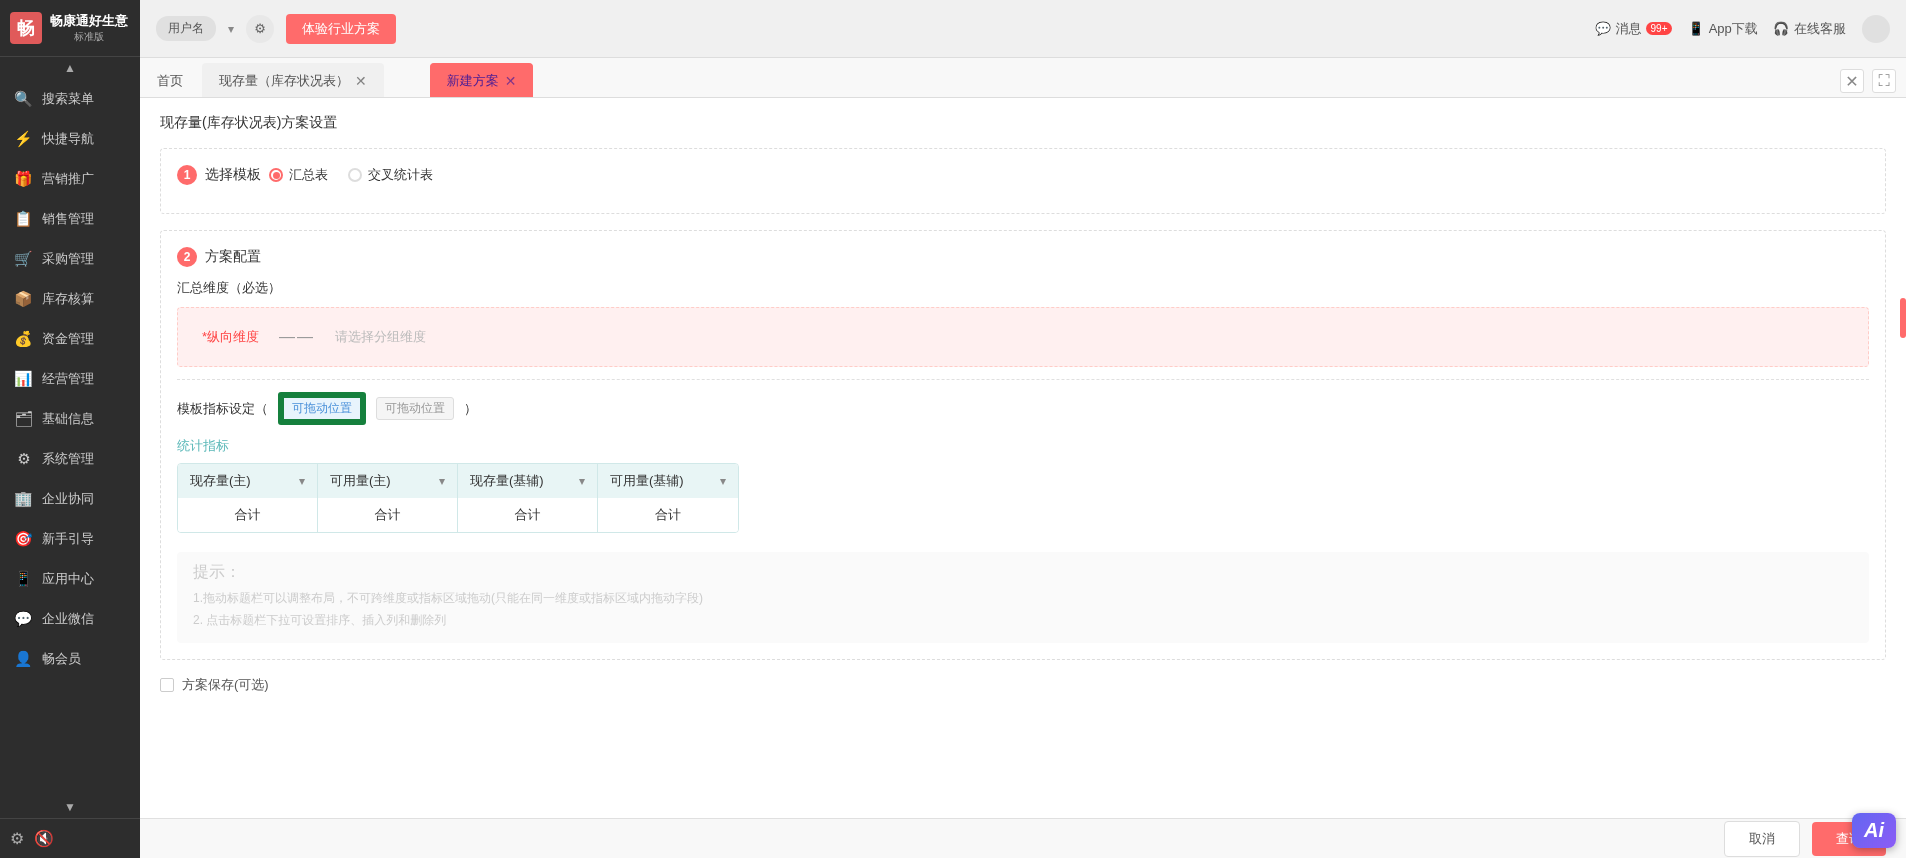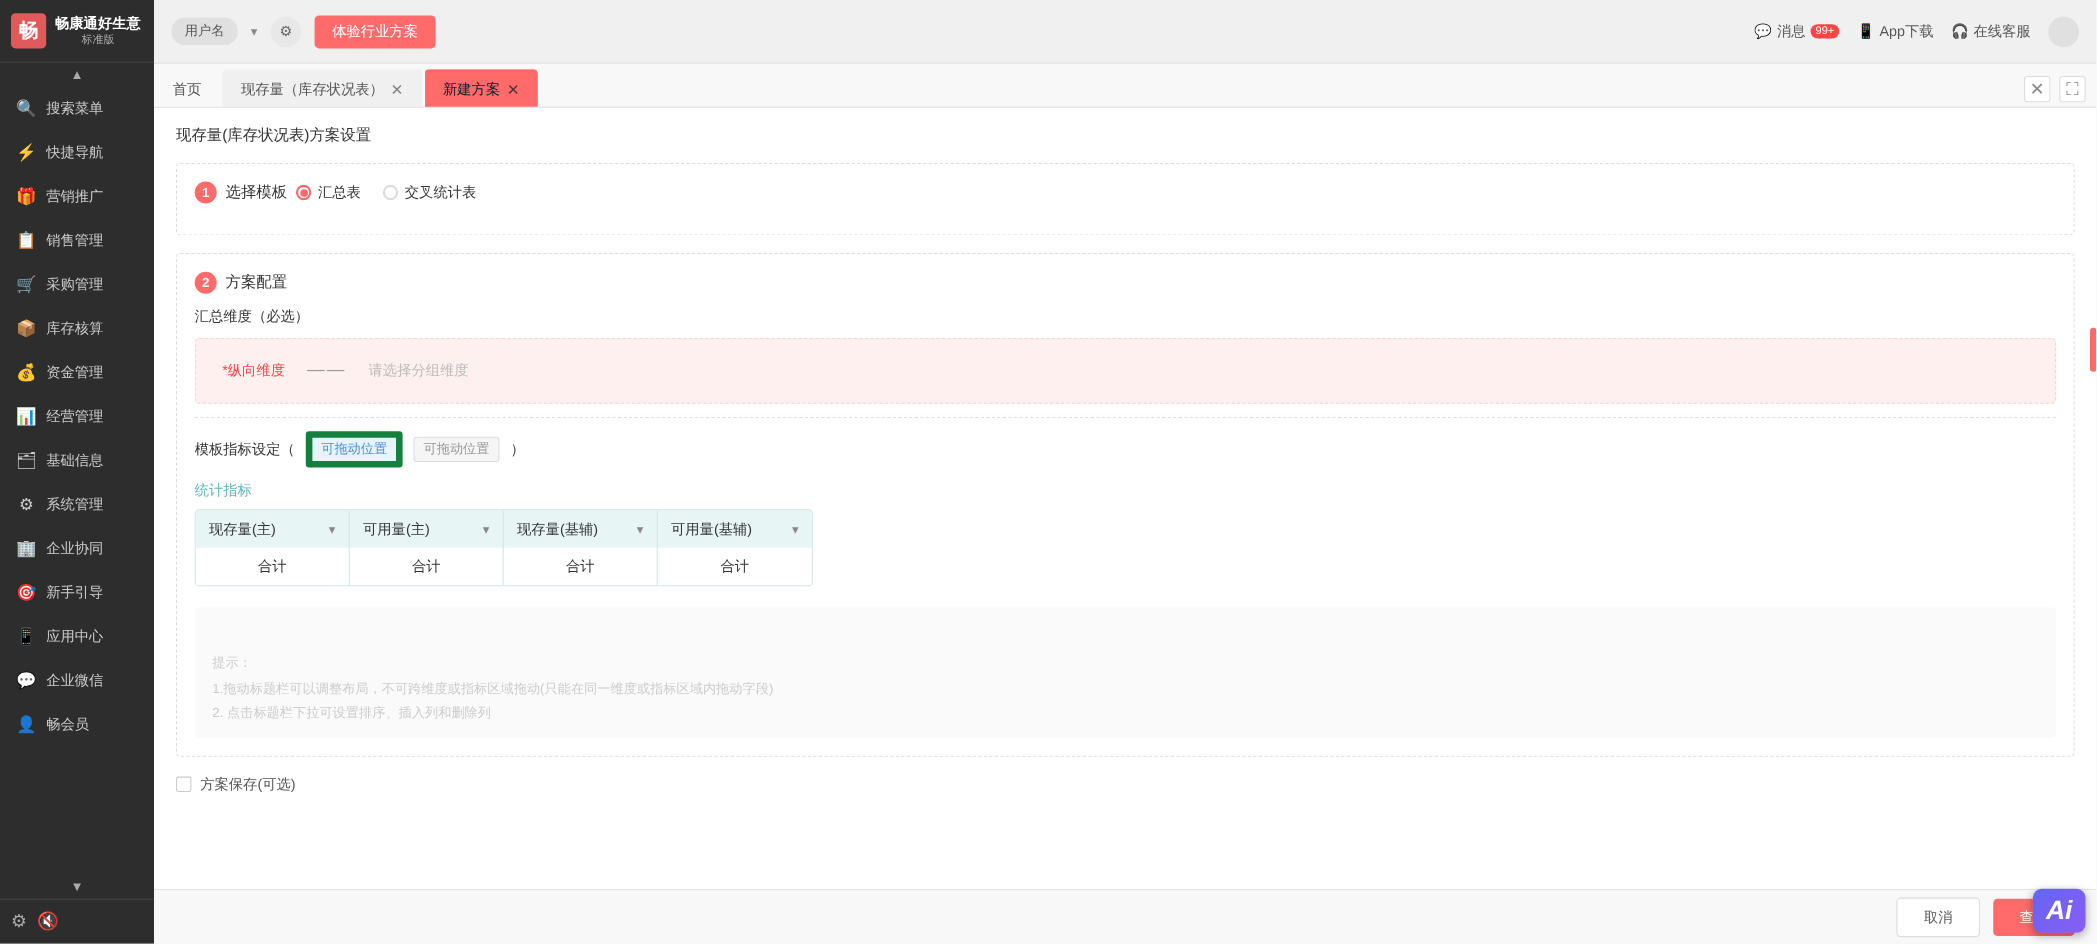"新建方案" .tab.active-pink { color: #0f172a -> #4c1d95; margin-left: none -> 44px }
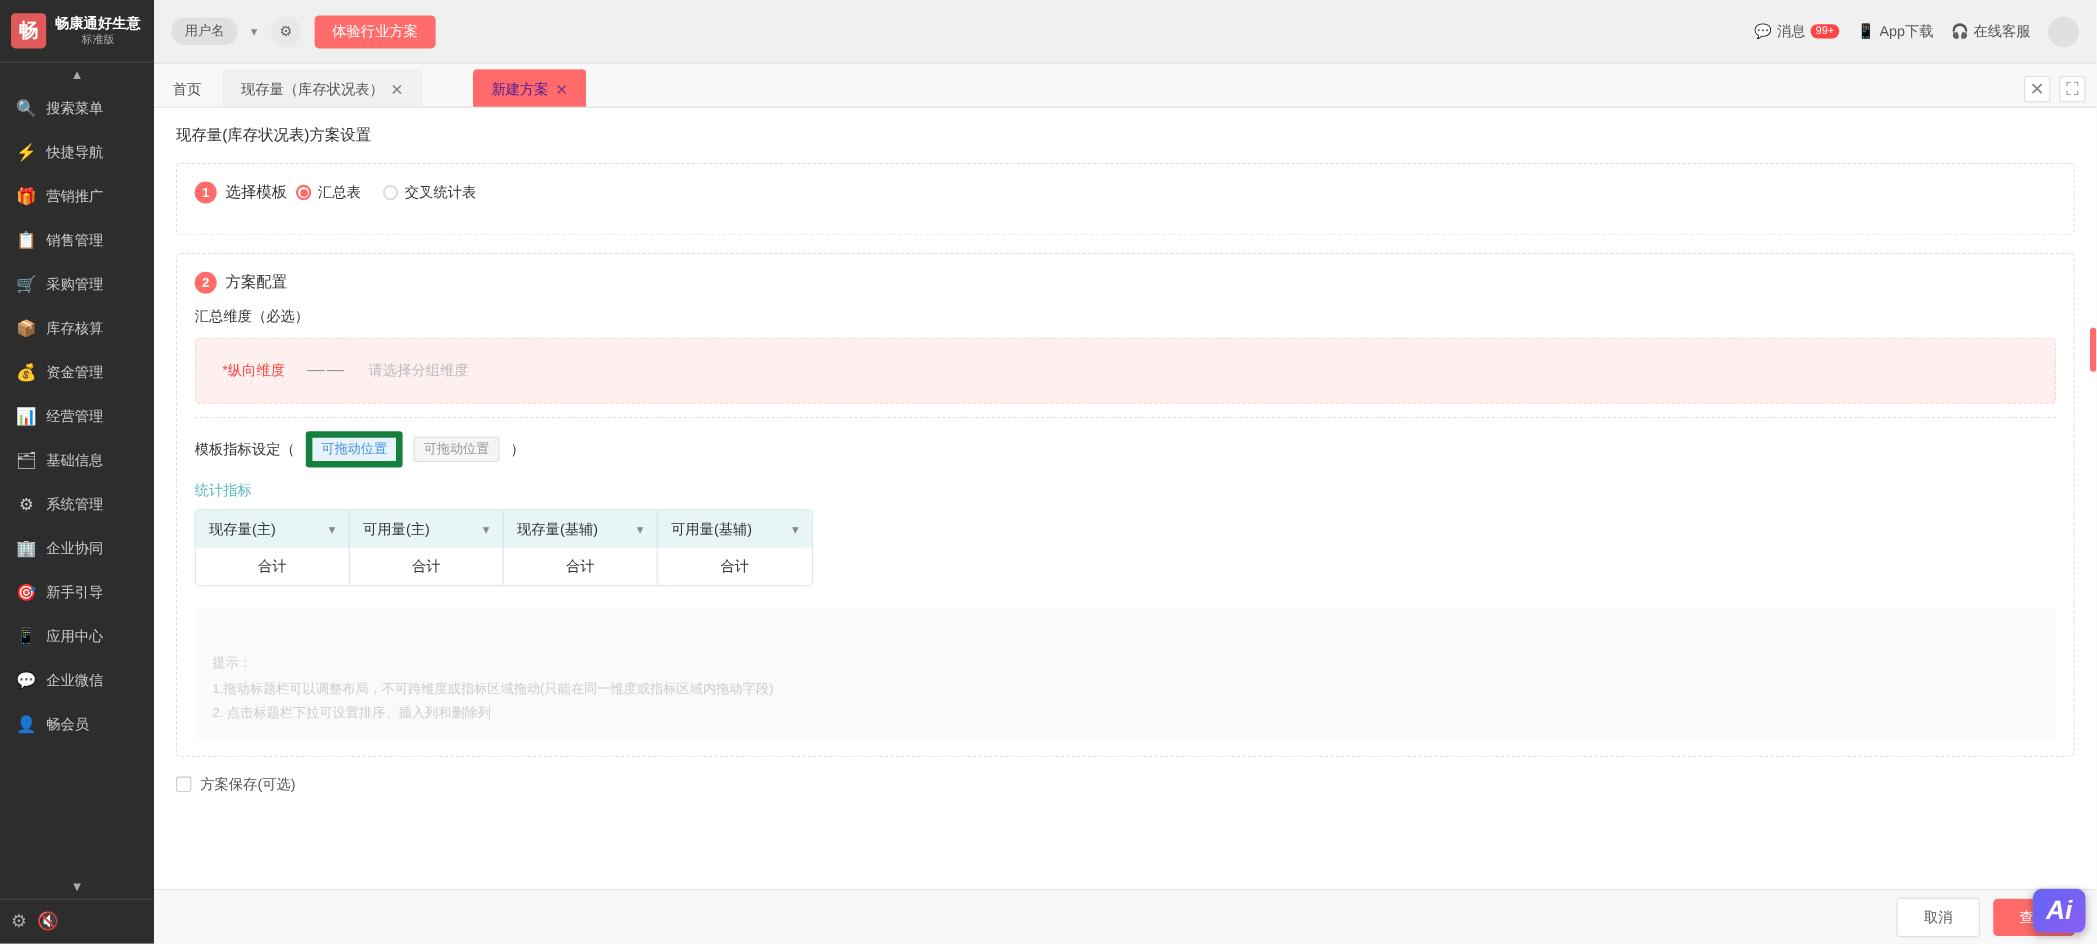"提示：" .tips-title { font-size: 12px -> 16px; margin-top: 32px -> none }
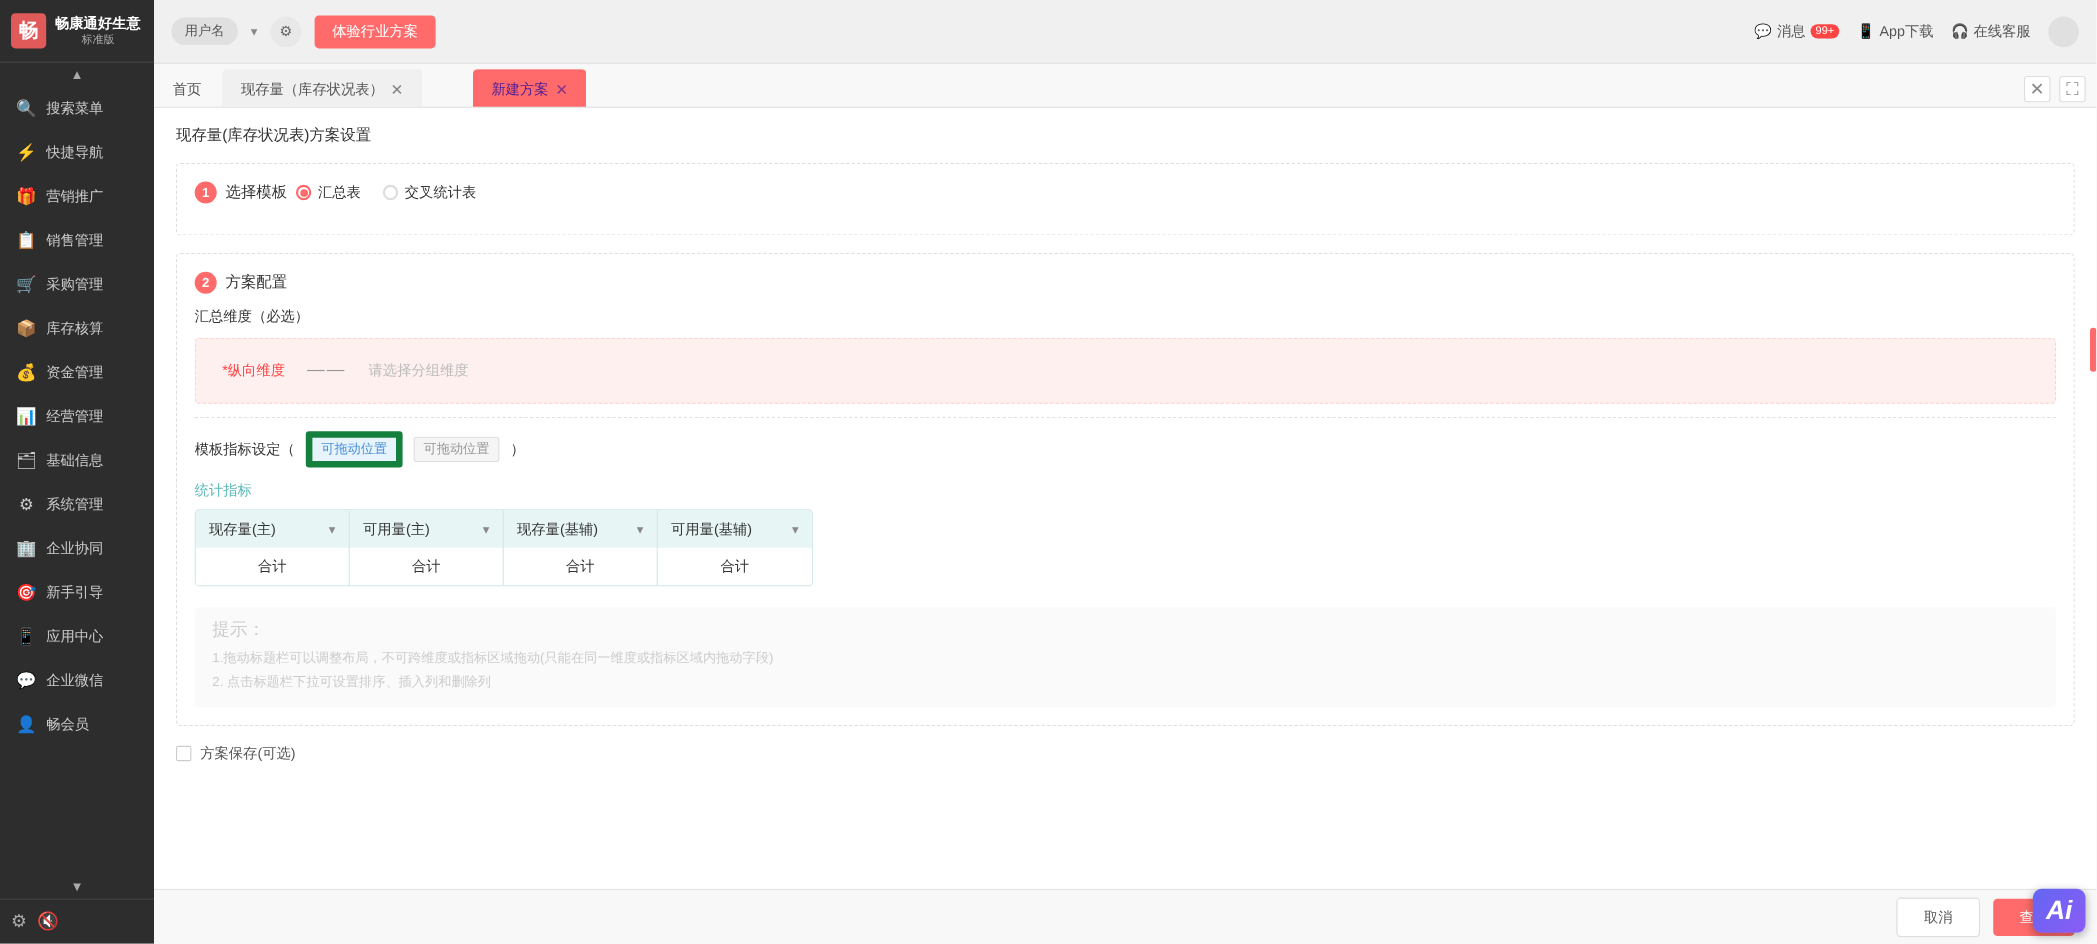"取消" .footer { height: 50px -> 40px }
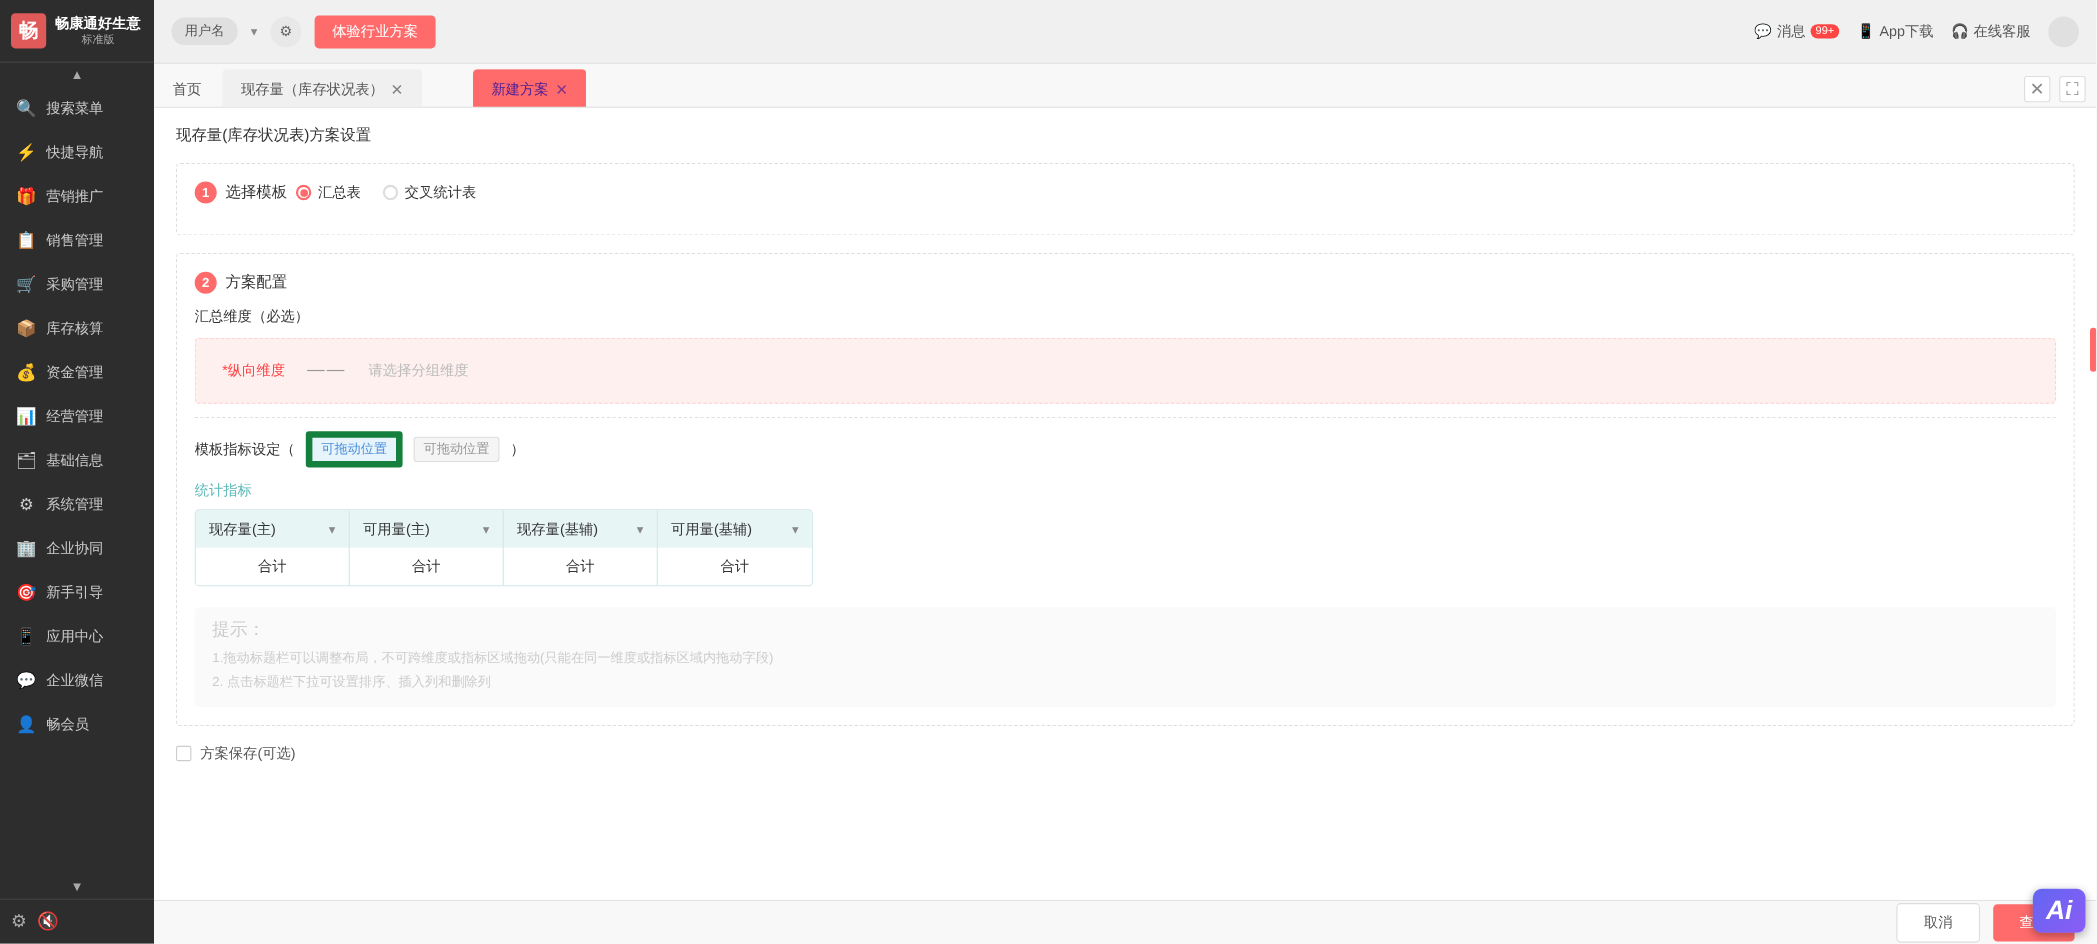"Ai" .ai-badge { font-size: 24px -> 20px }
